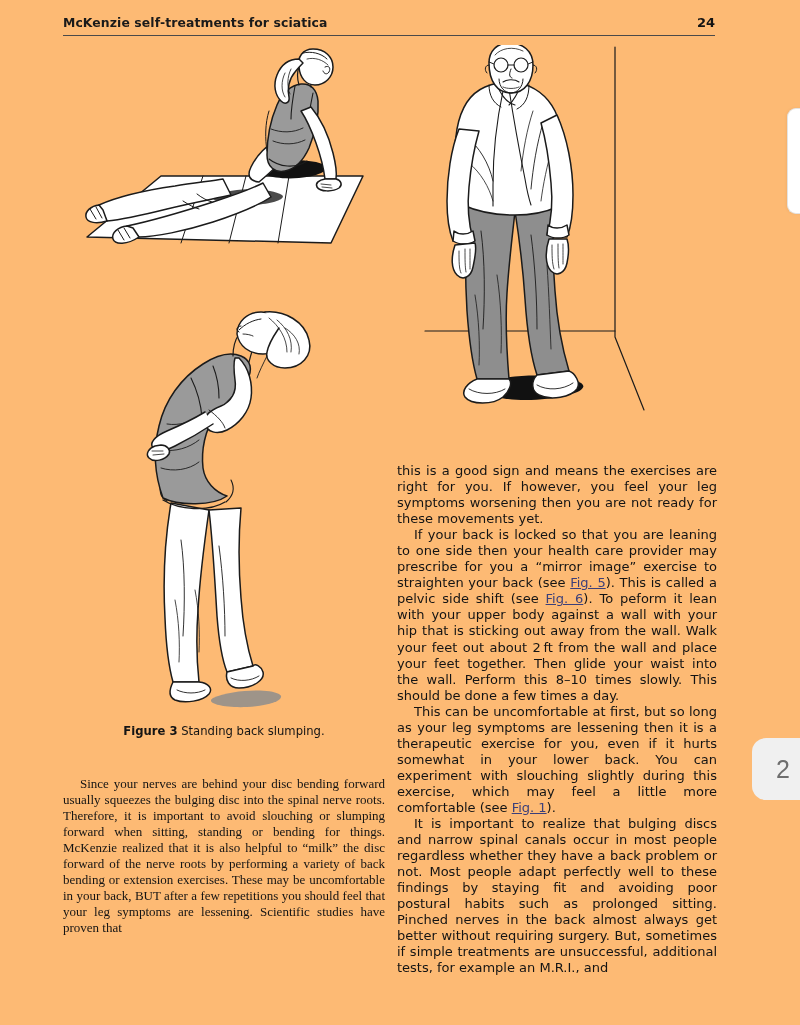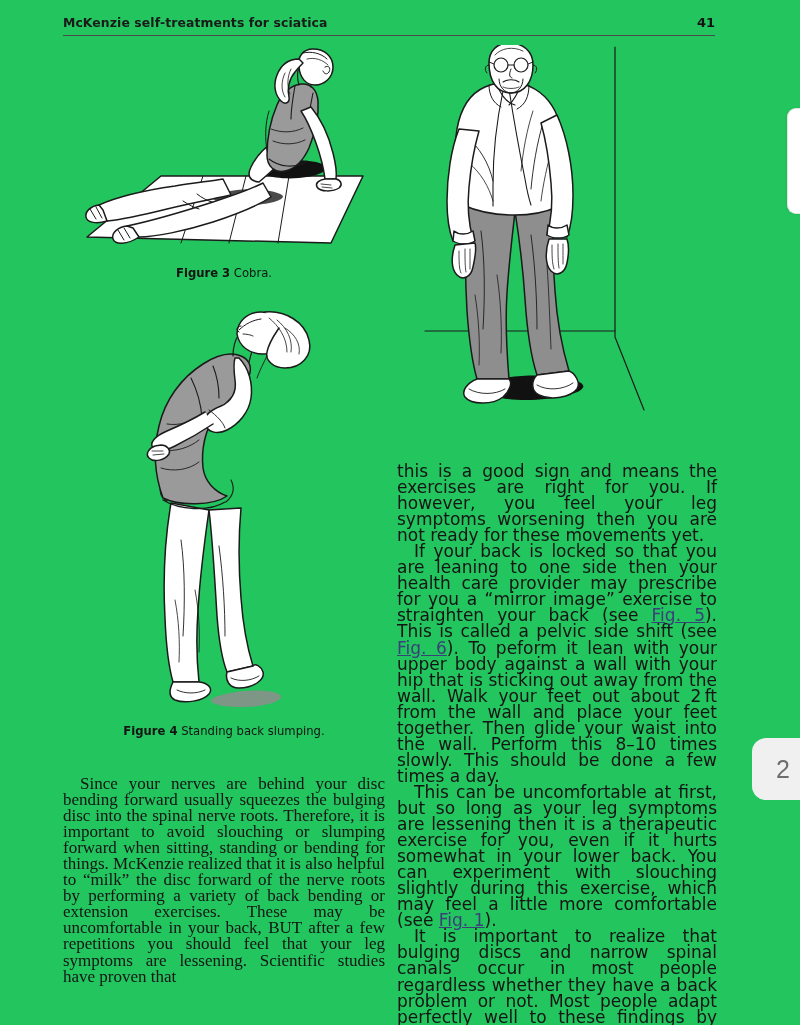"McKenzie self-treatments for sciatica" #page-sheet { background: #22c55e -> #fdba74 }
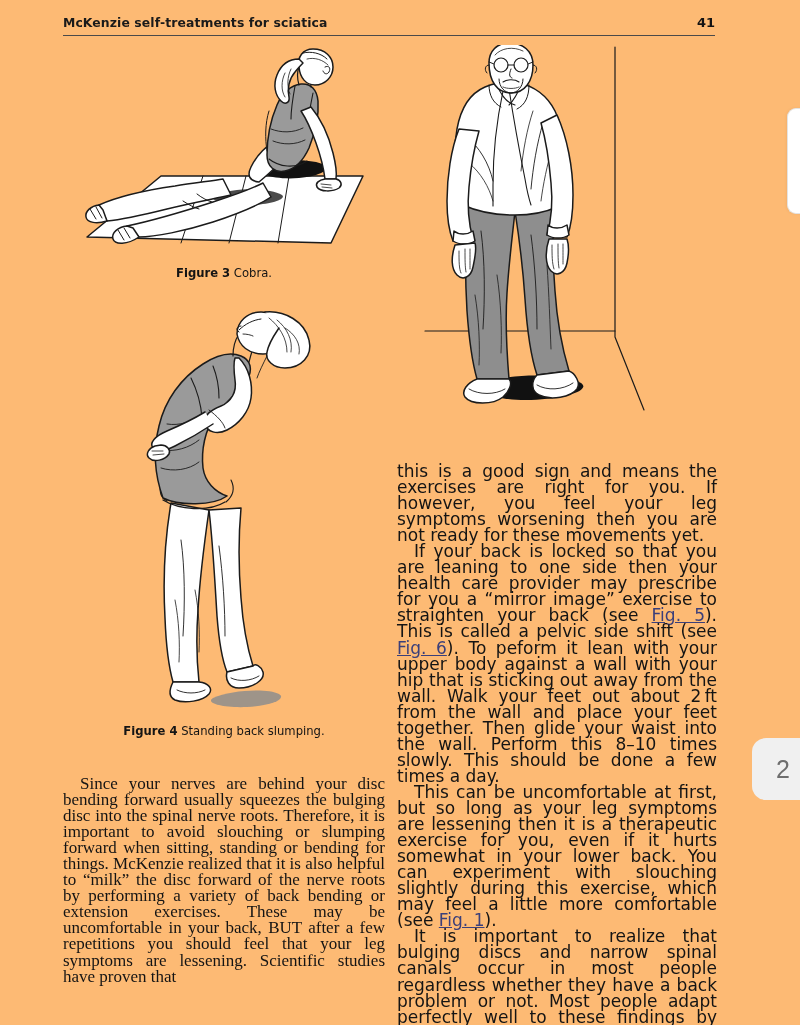"41" span.rh-folio { text: 41 -> 24 }
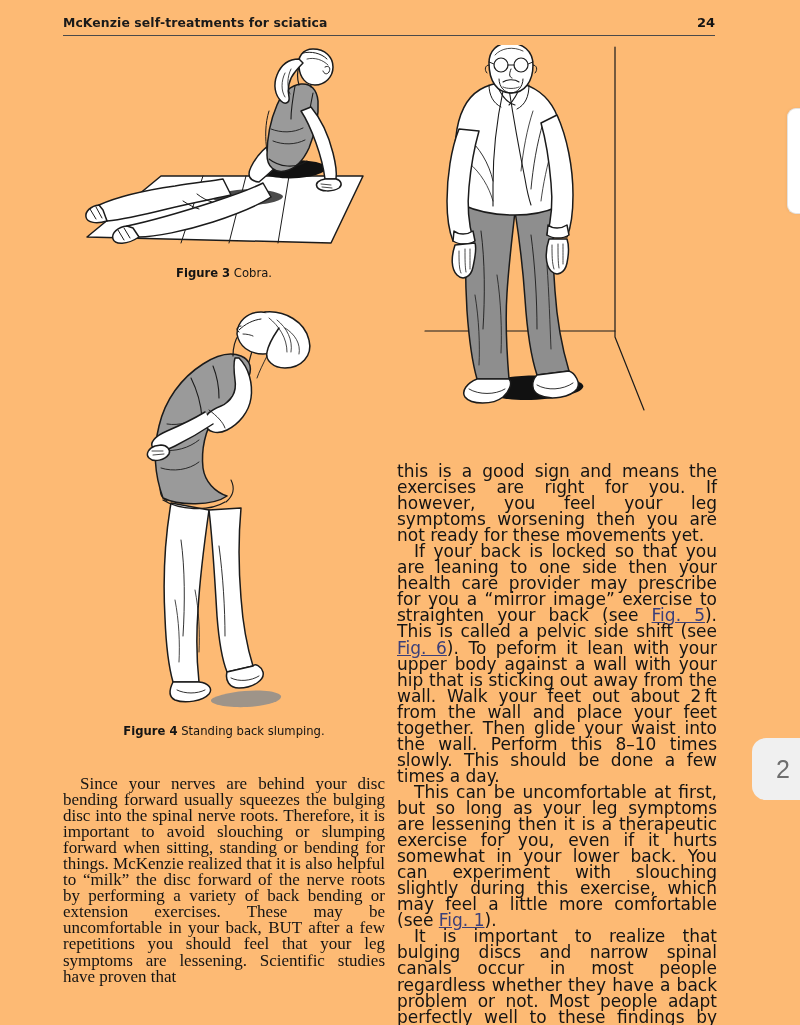"Figure 3 Cobra." div.fig-caption { html: <div> <span>Figure 3</span> <span>Cobra.</span> </div> -> none }
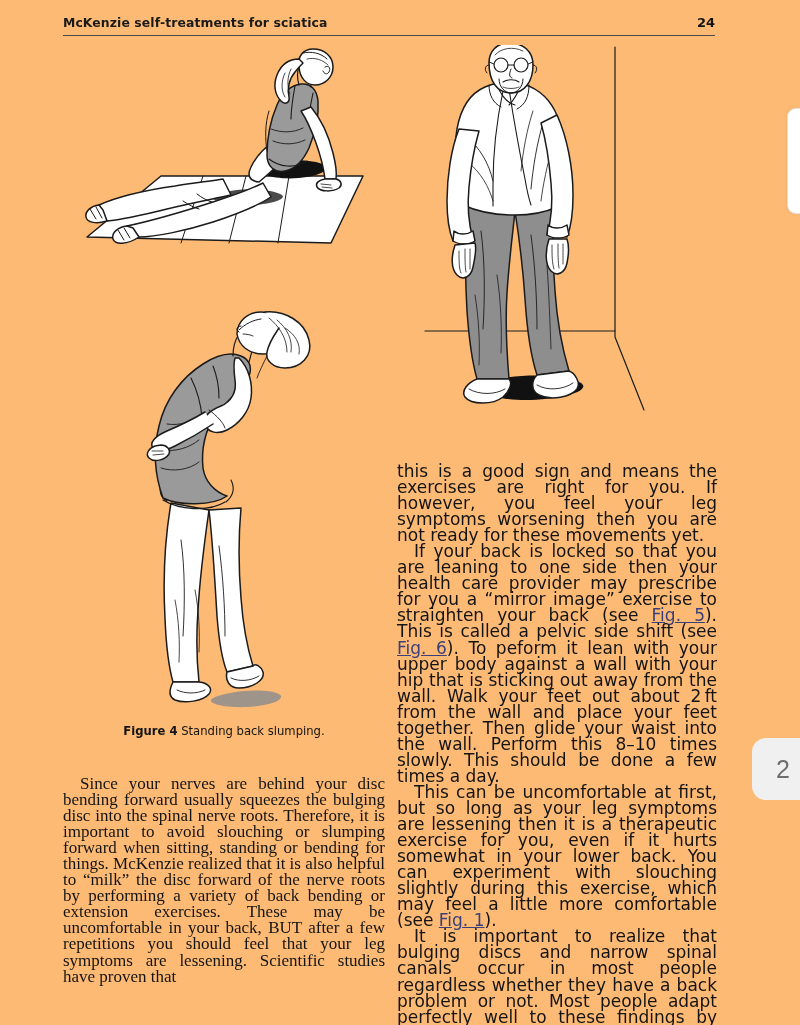"this is a good sign" .body-text { font-size: 17px -> 13px }
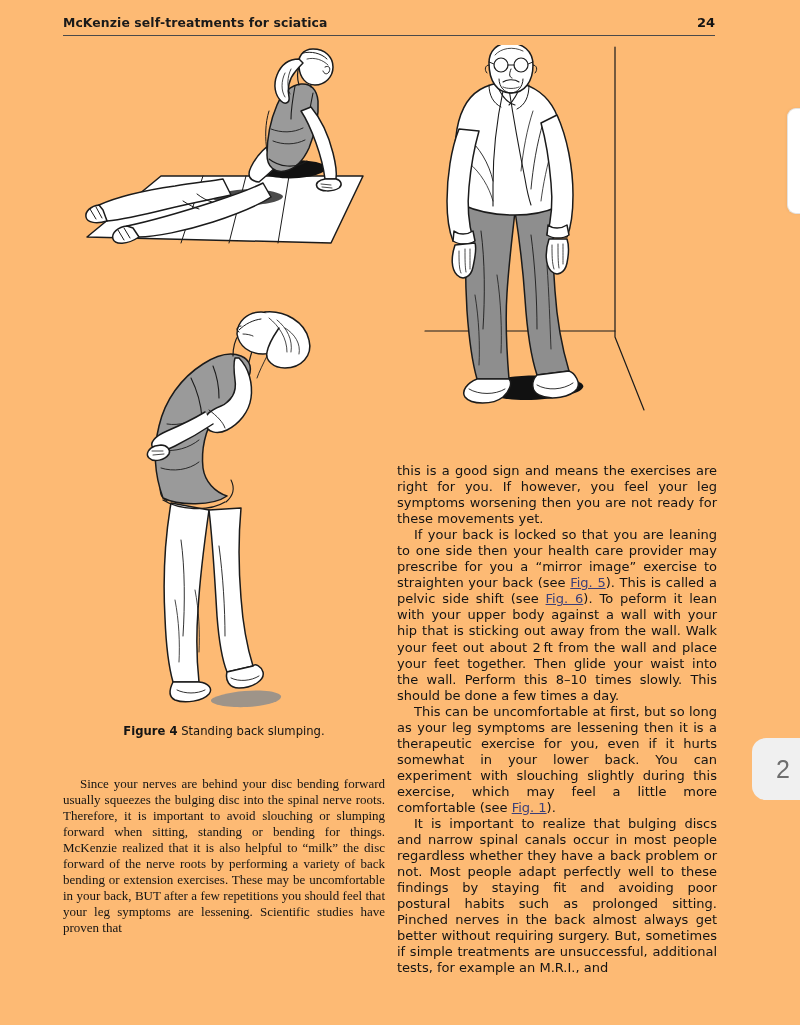"Figure 4" span.fig-num { text: 4 -> 3 }
